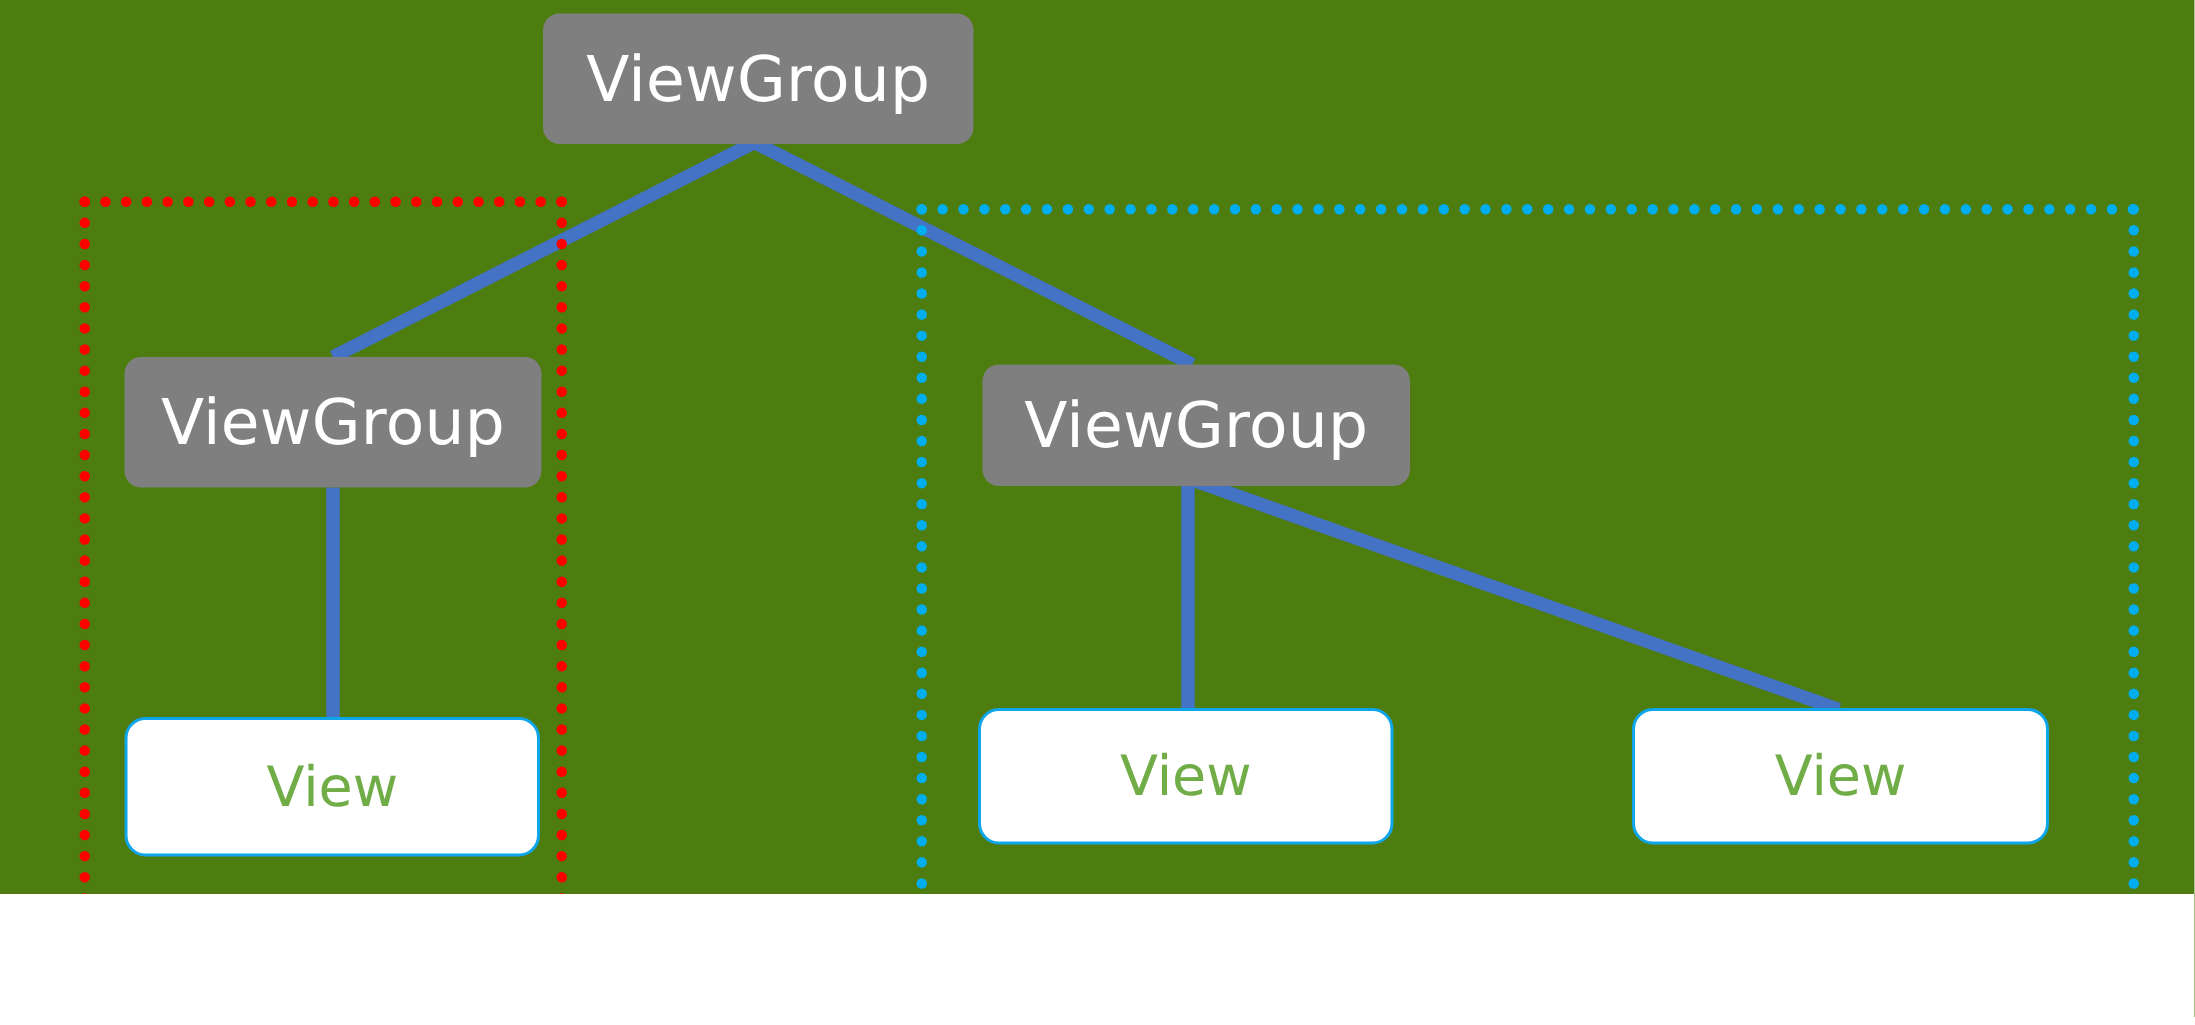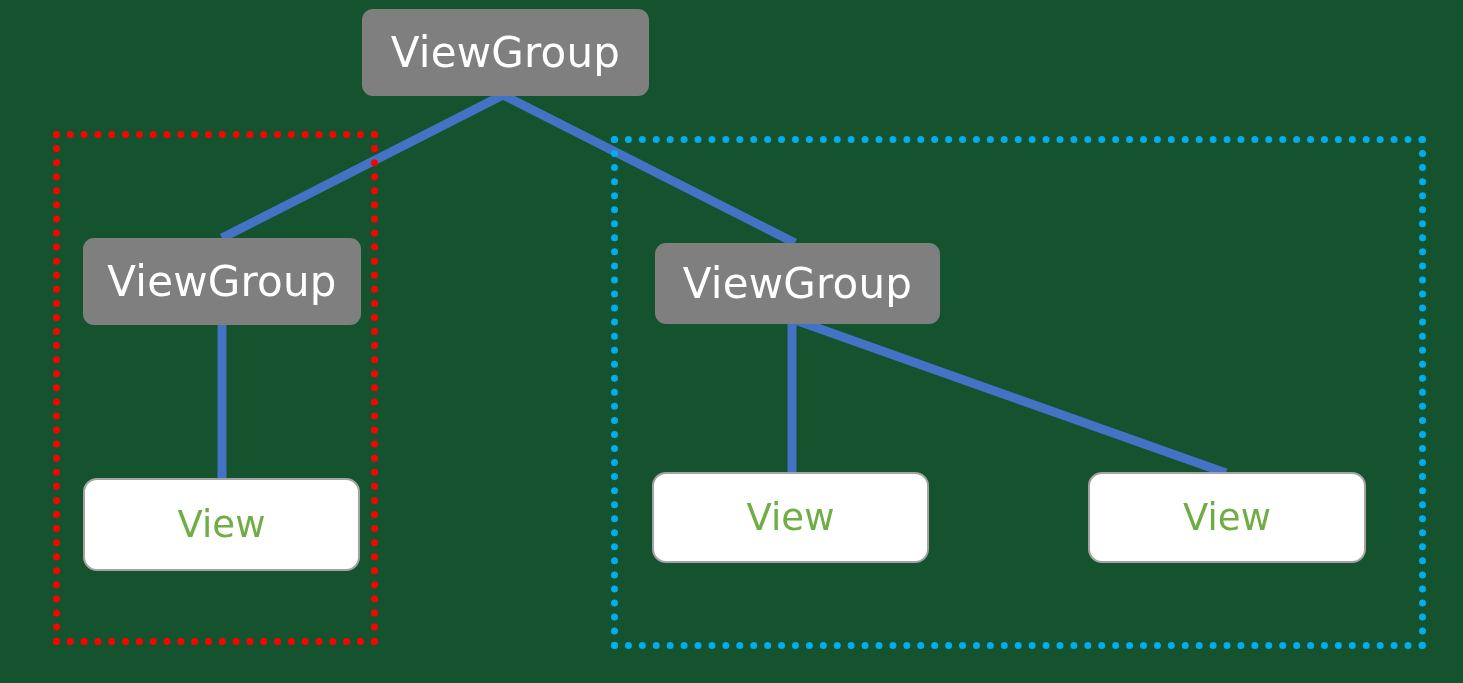"ViewGroup" #canvas { background: #14532d -> #4d7c0f; height: 683px -> 596px }
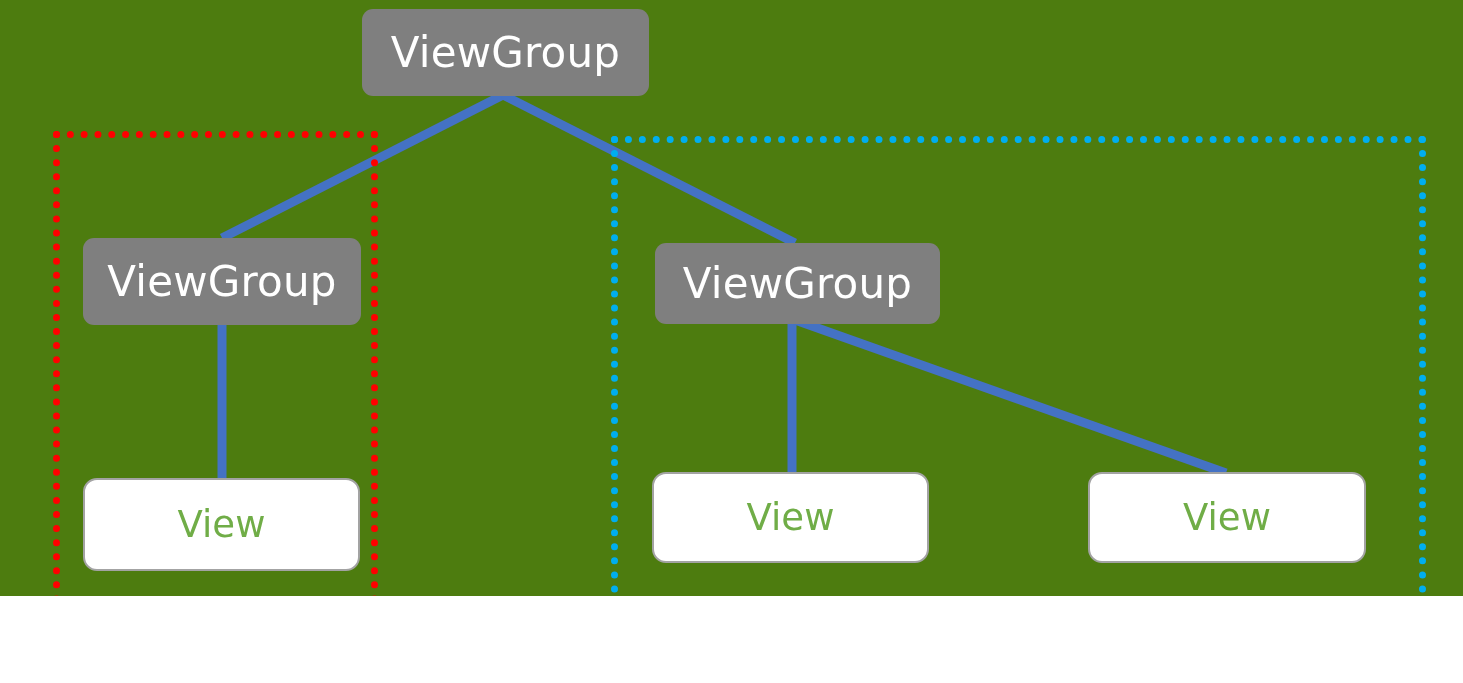"View" .node-view { border: 2px solid #a3a3a3 -> 2px solid #0ea5e9 }
